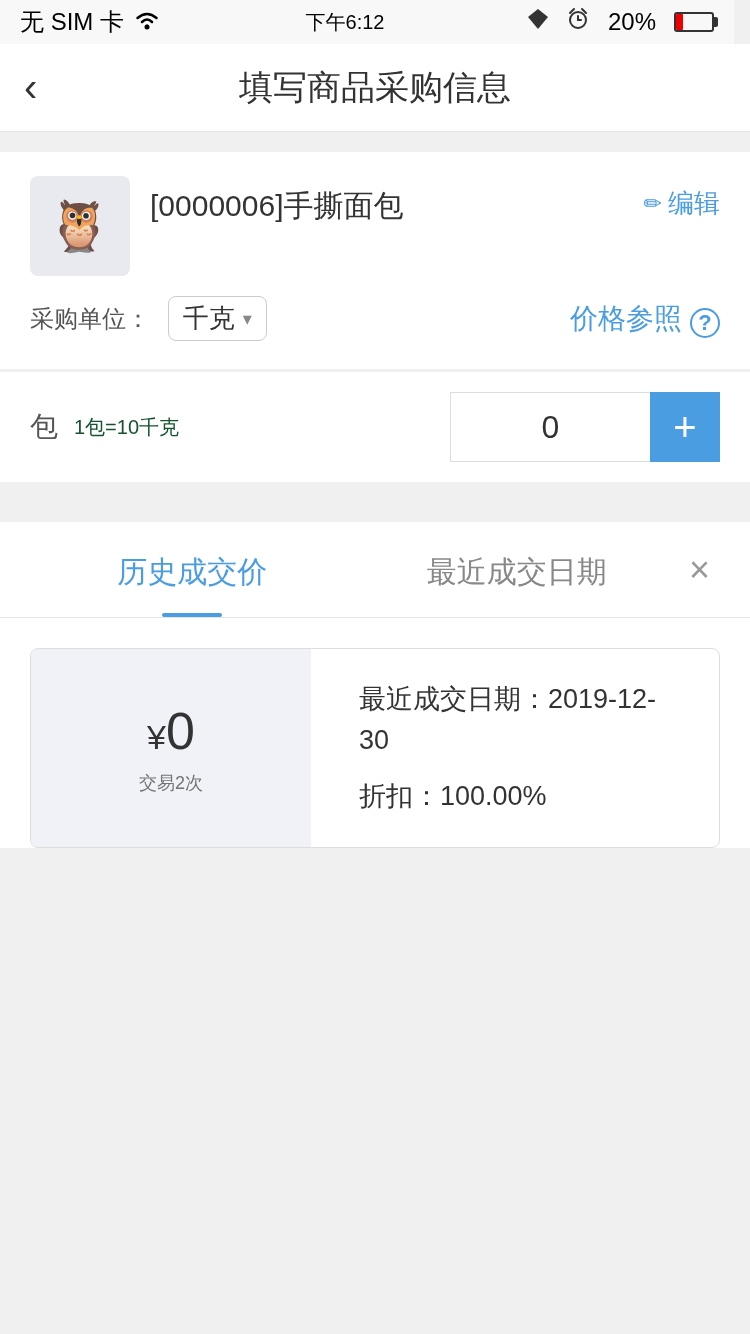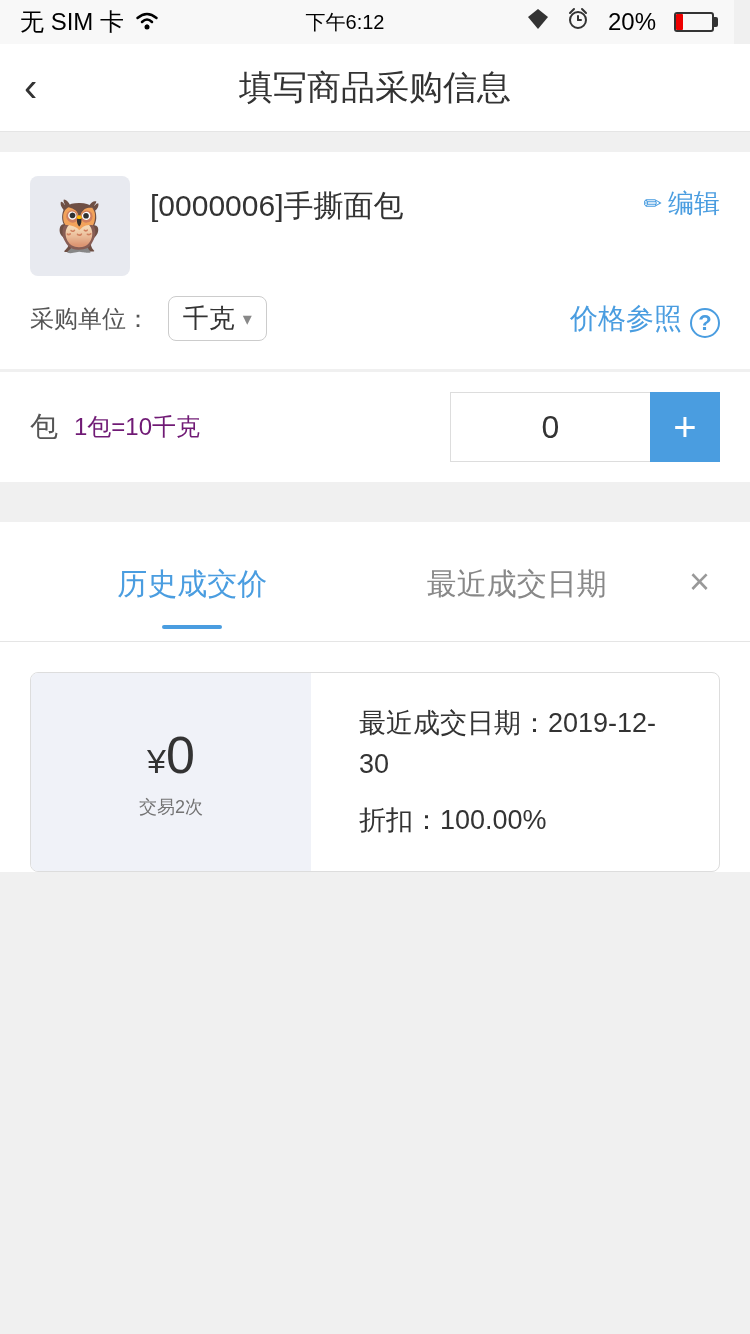"1包=10千克" .unit-conversion { color: #701a75 -> #14532d; font-size: 24px -> 20px }
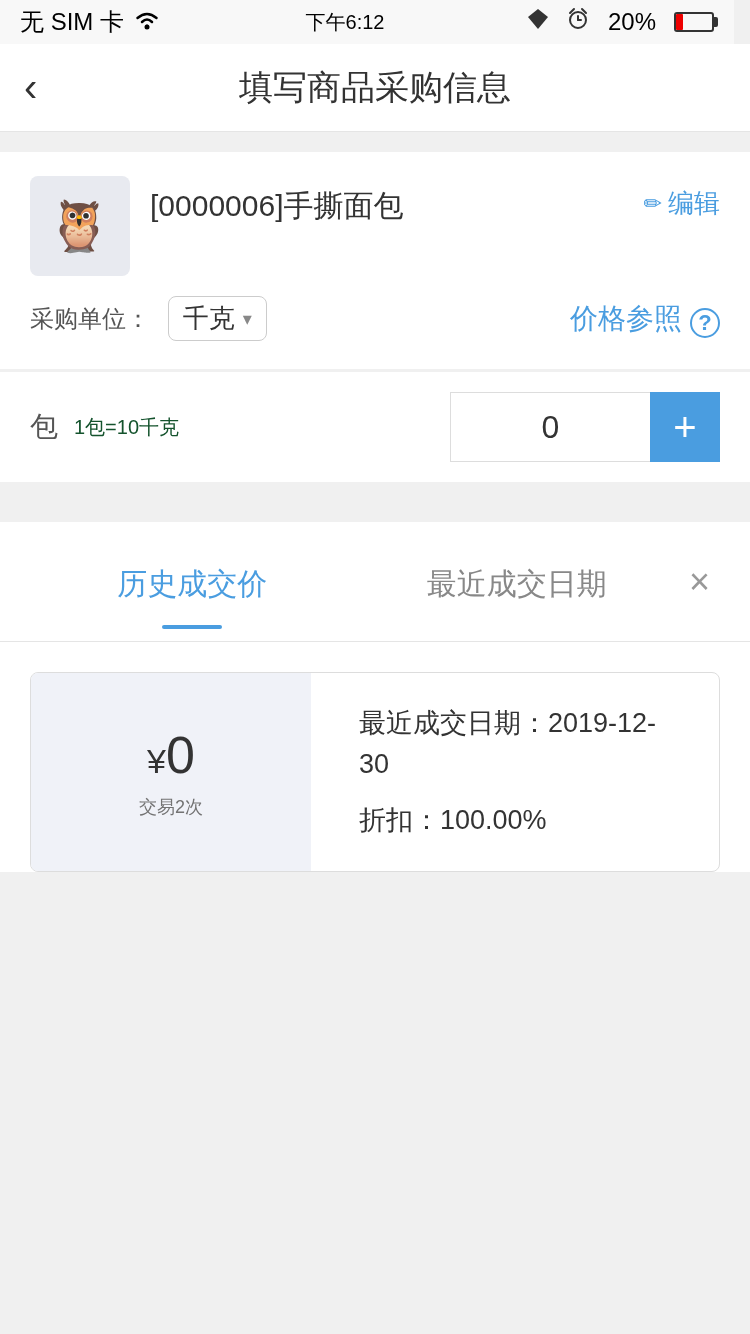"历史成交价" .tabs-header { padding: 12px 30px -> 0 30px }
